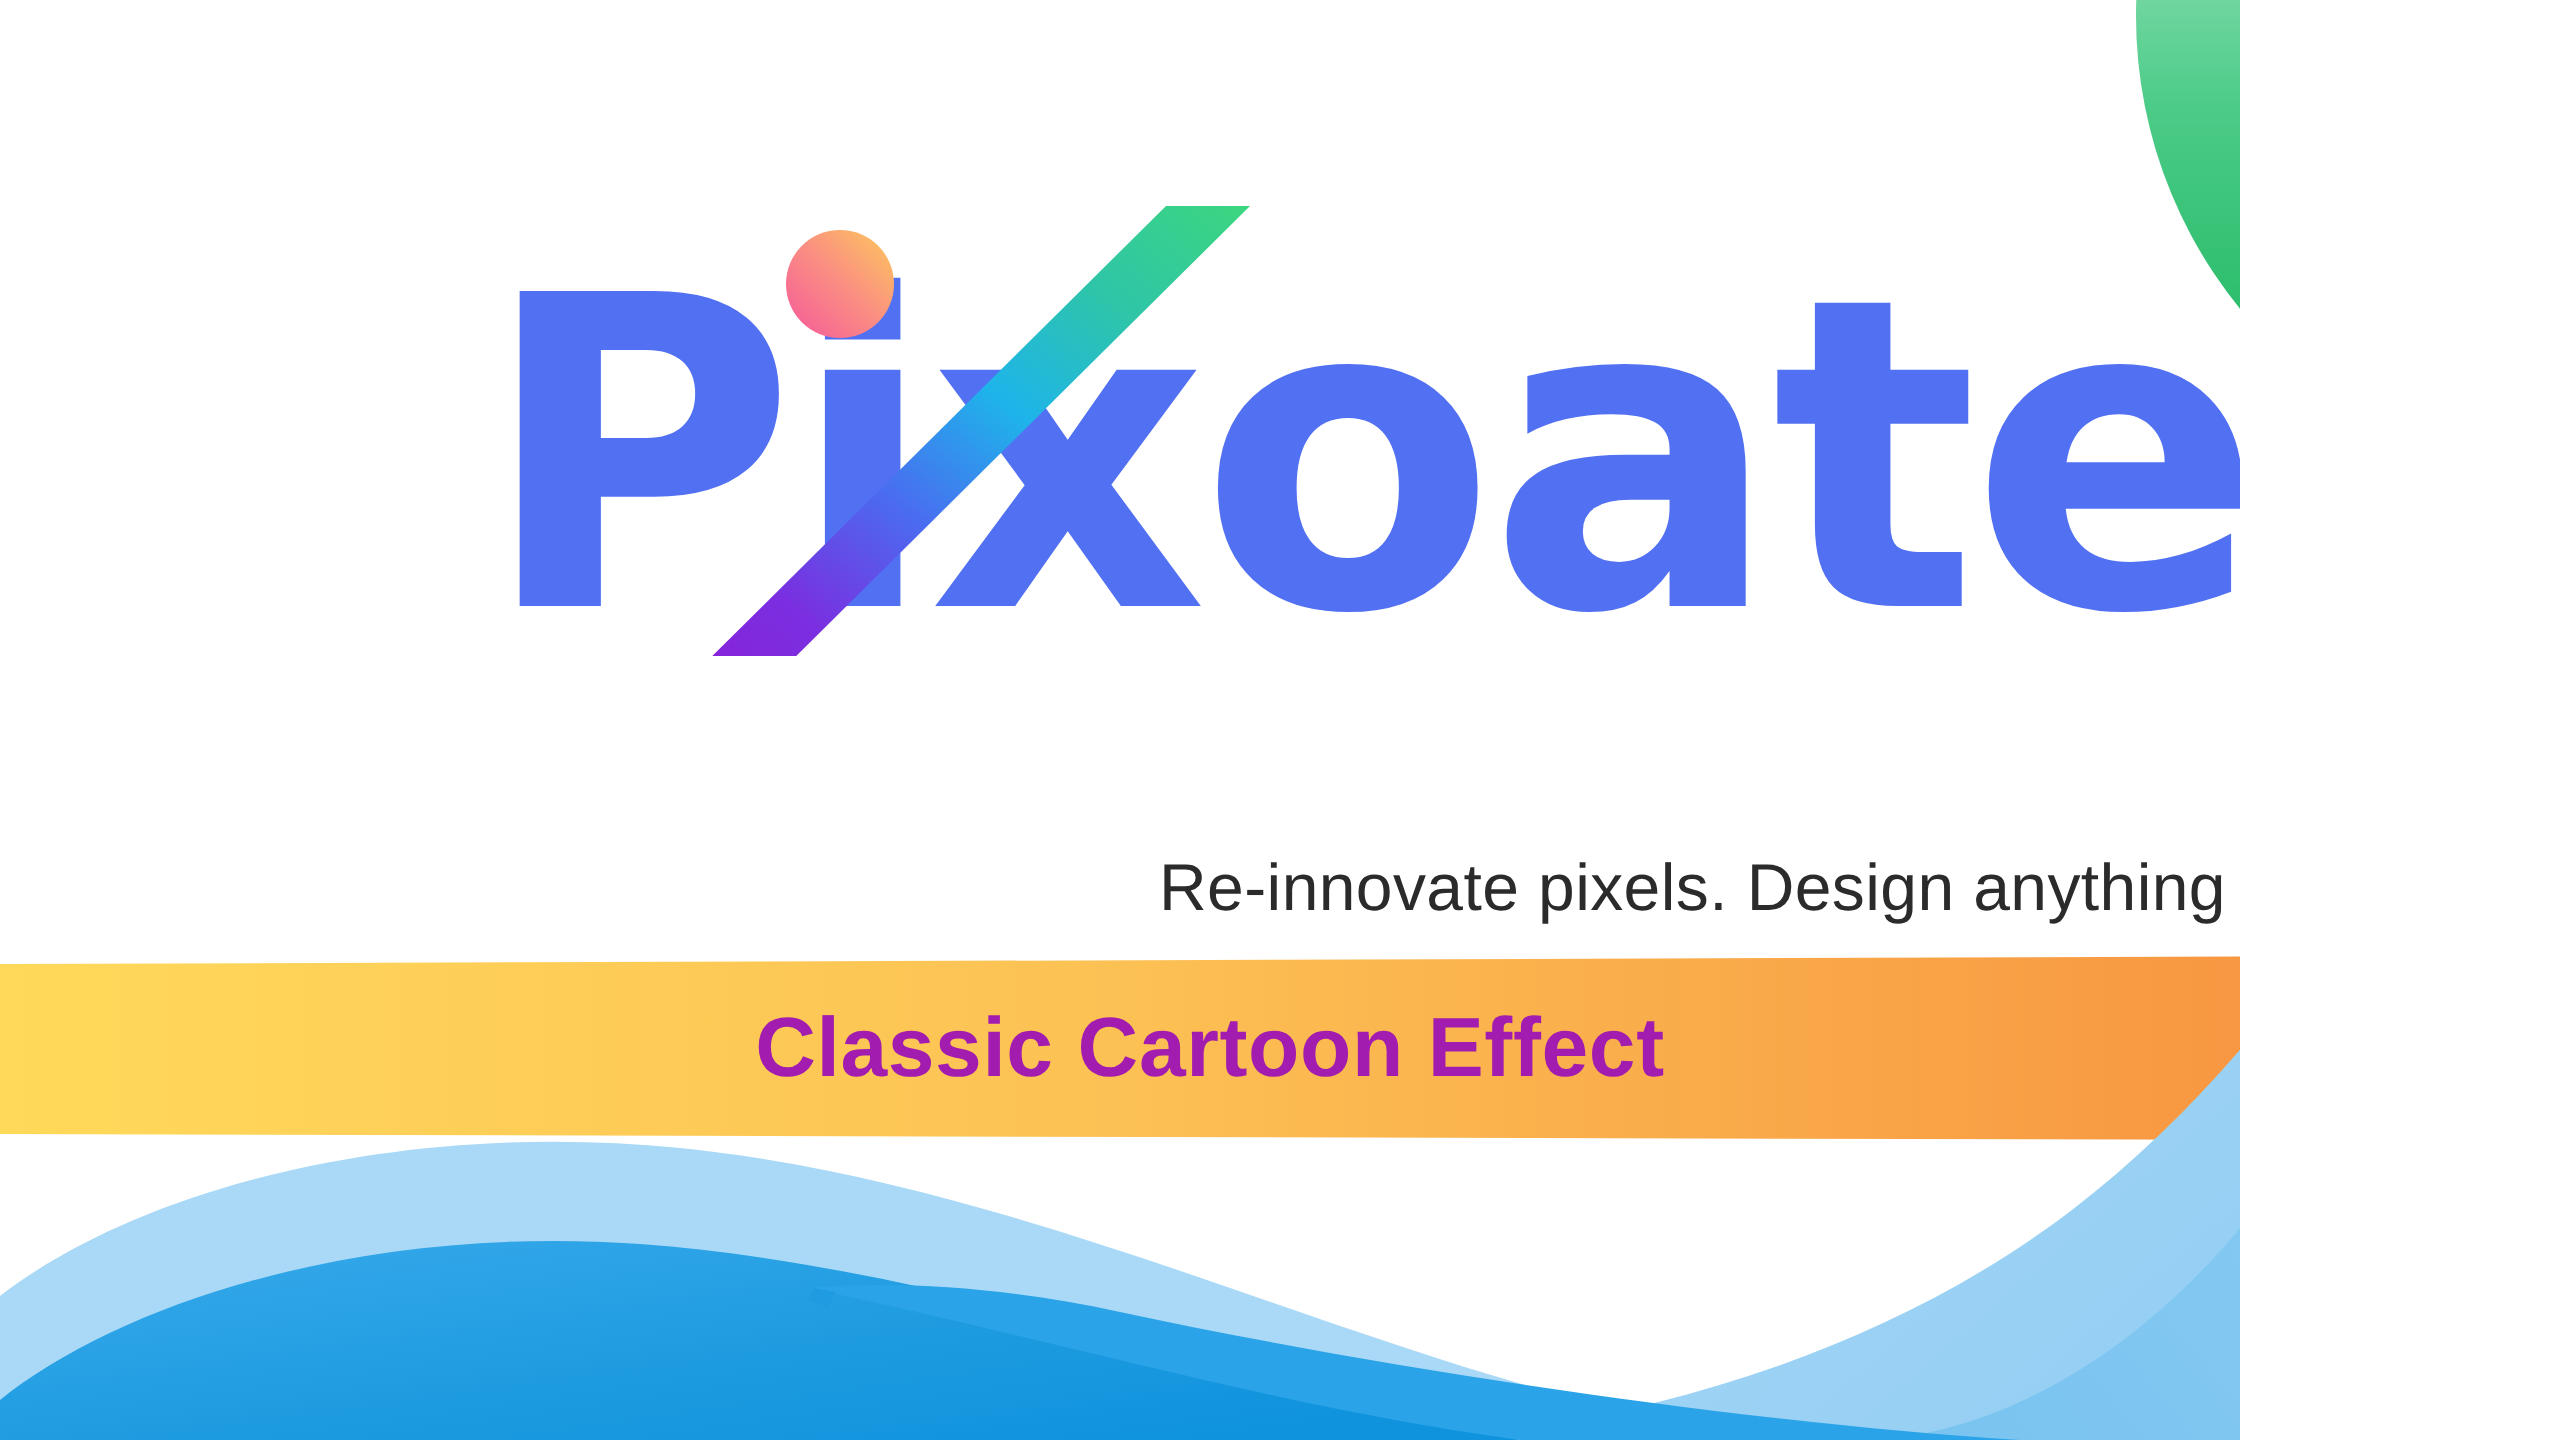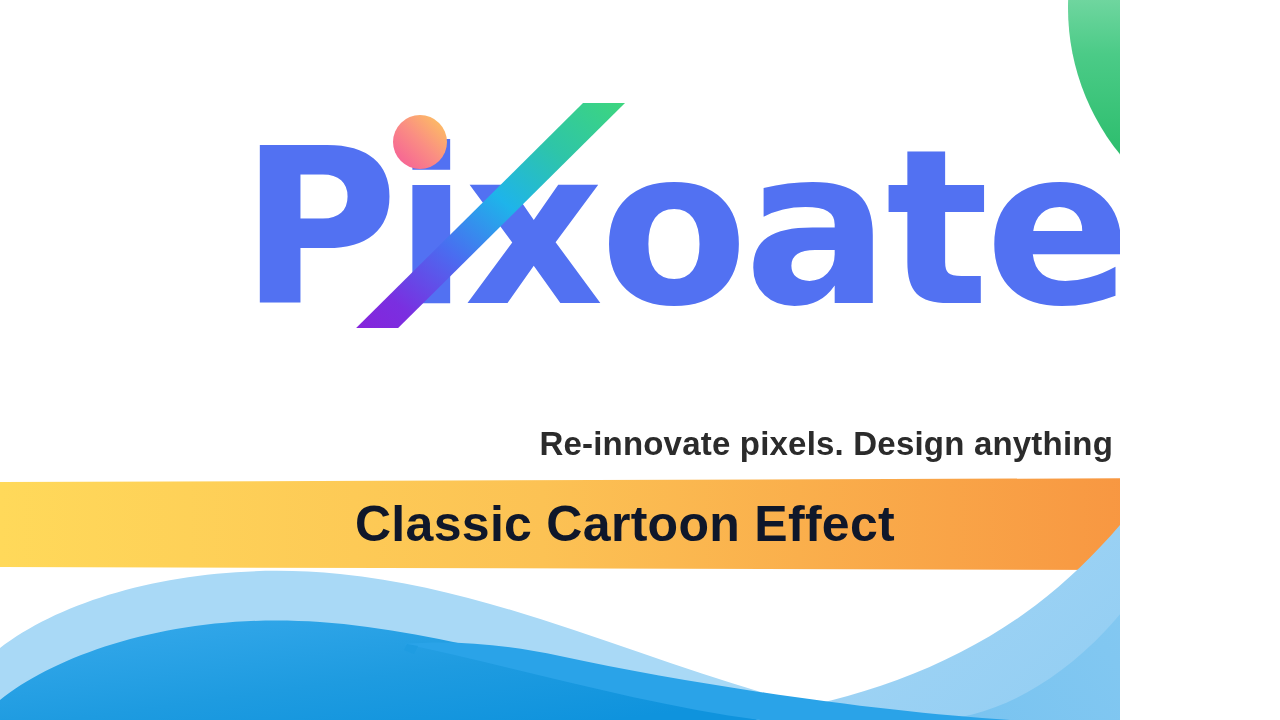"Re-innovate pixels. Design anything" #tagline { font-weight: 700 -> 400 }
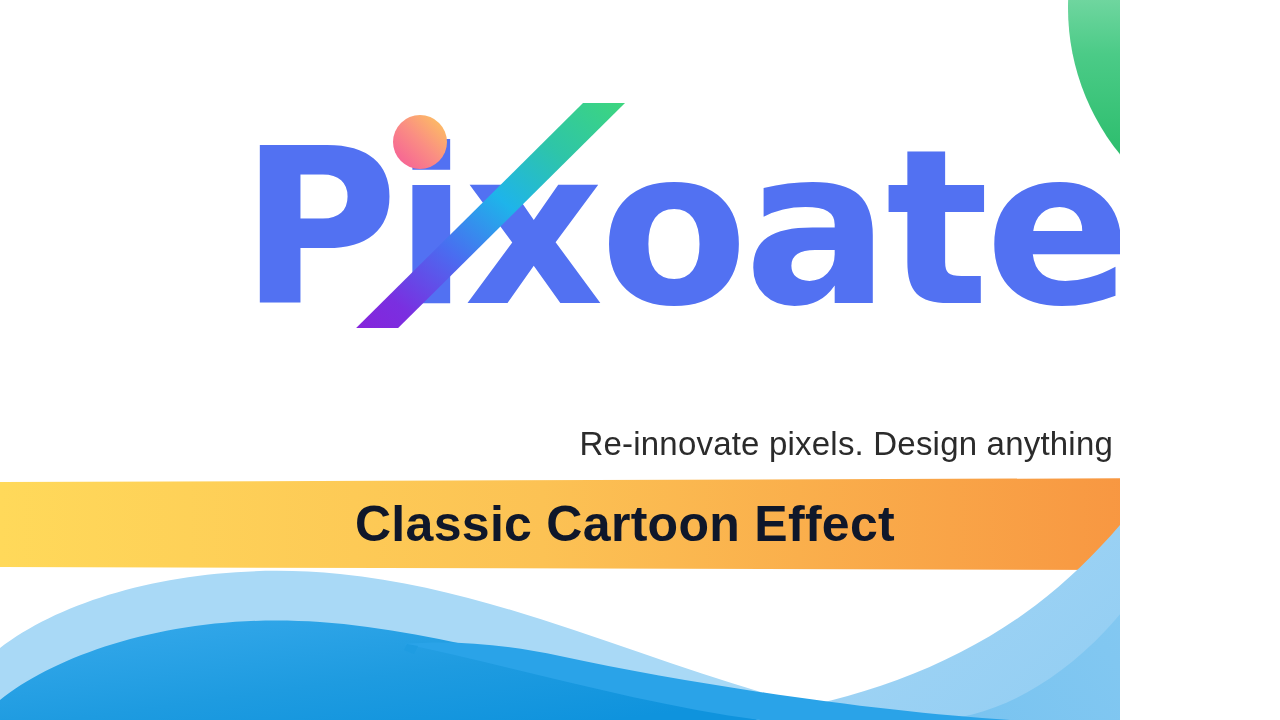"Classic Cartoon Effect" #banner-title { color: #0f172a -> #a21caf; font-size: 50px -> 42px; margin-left: 20px -> none }
